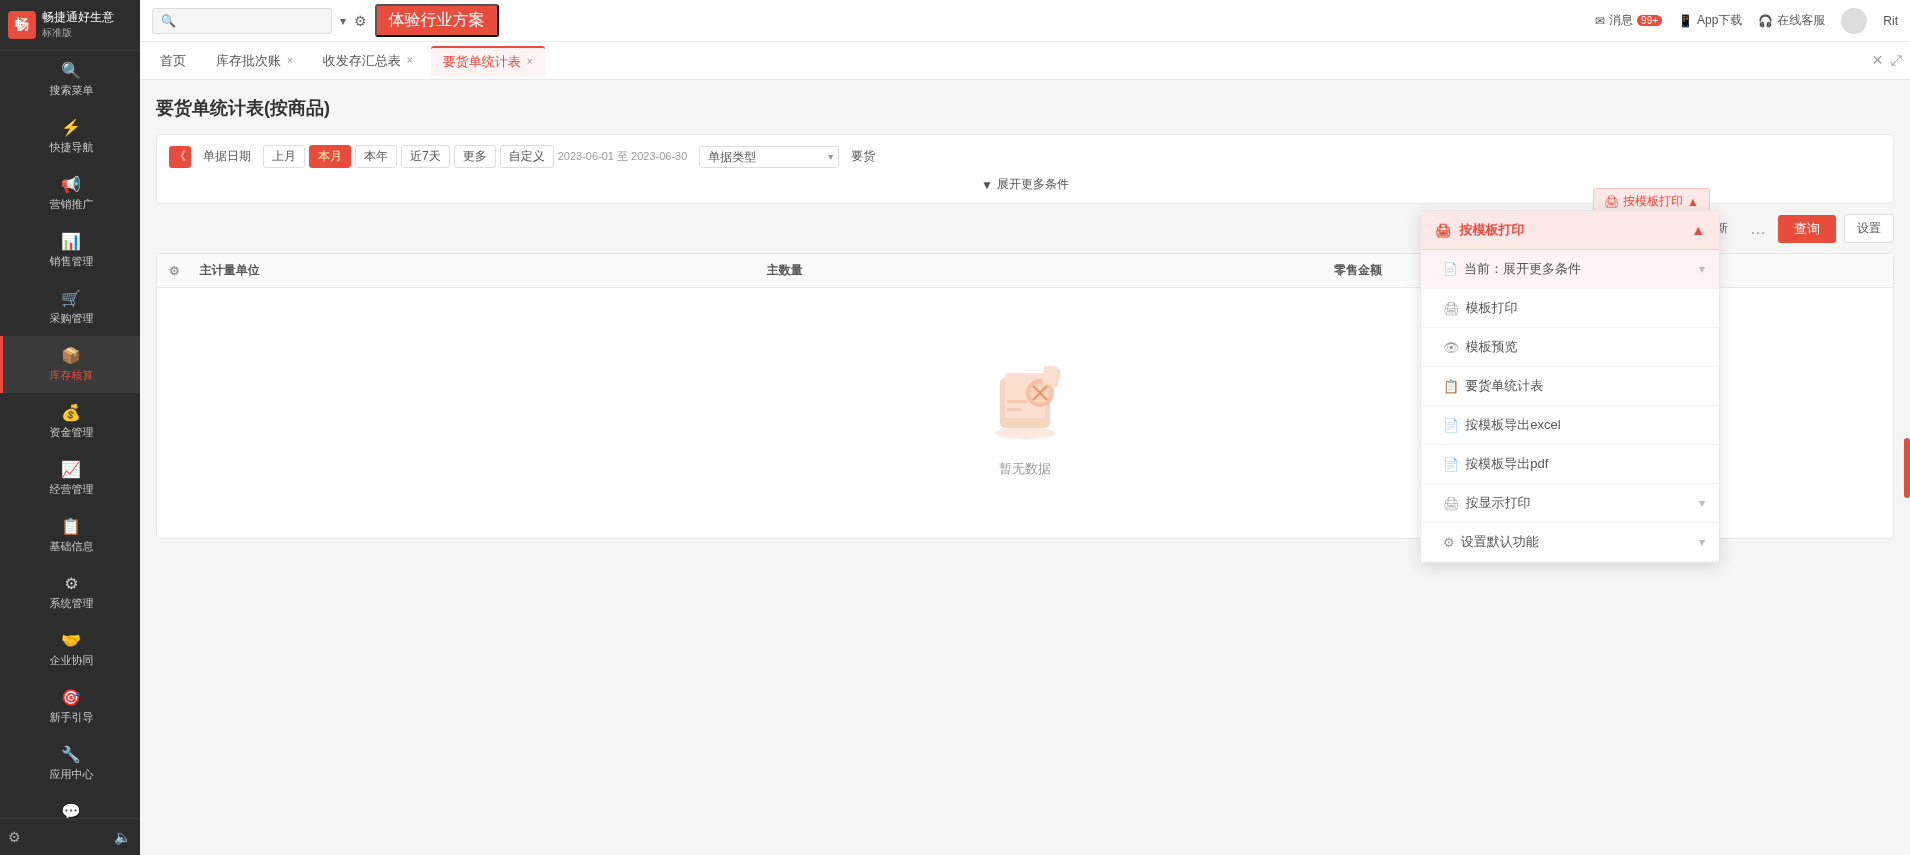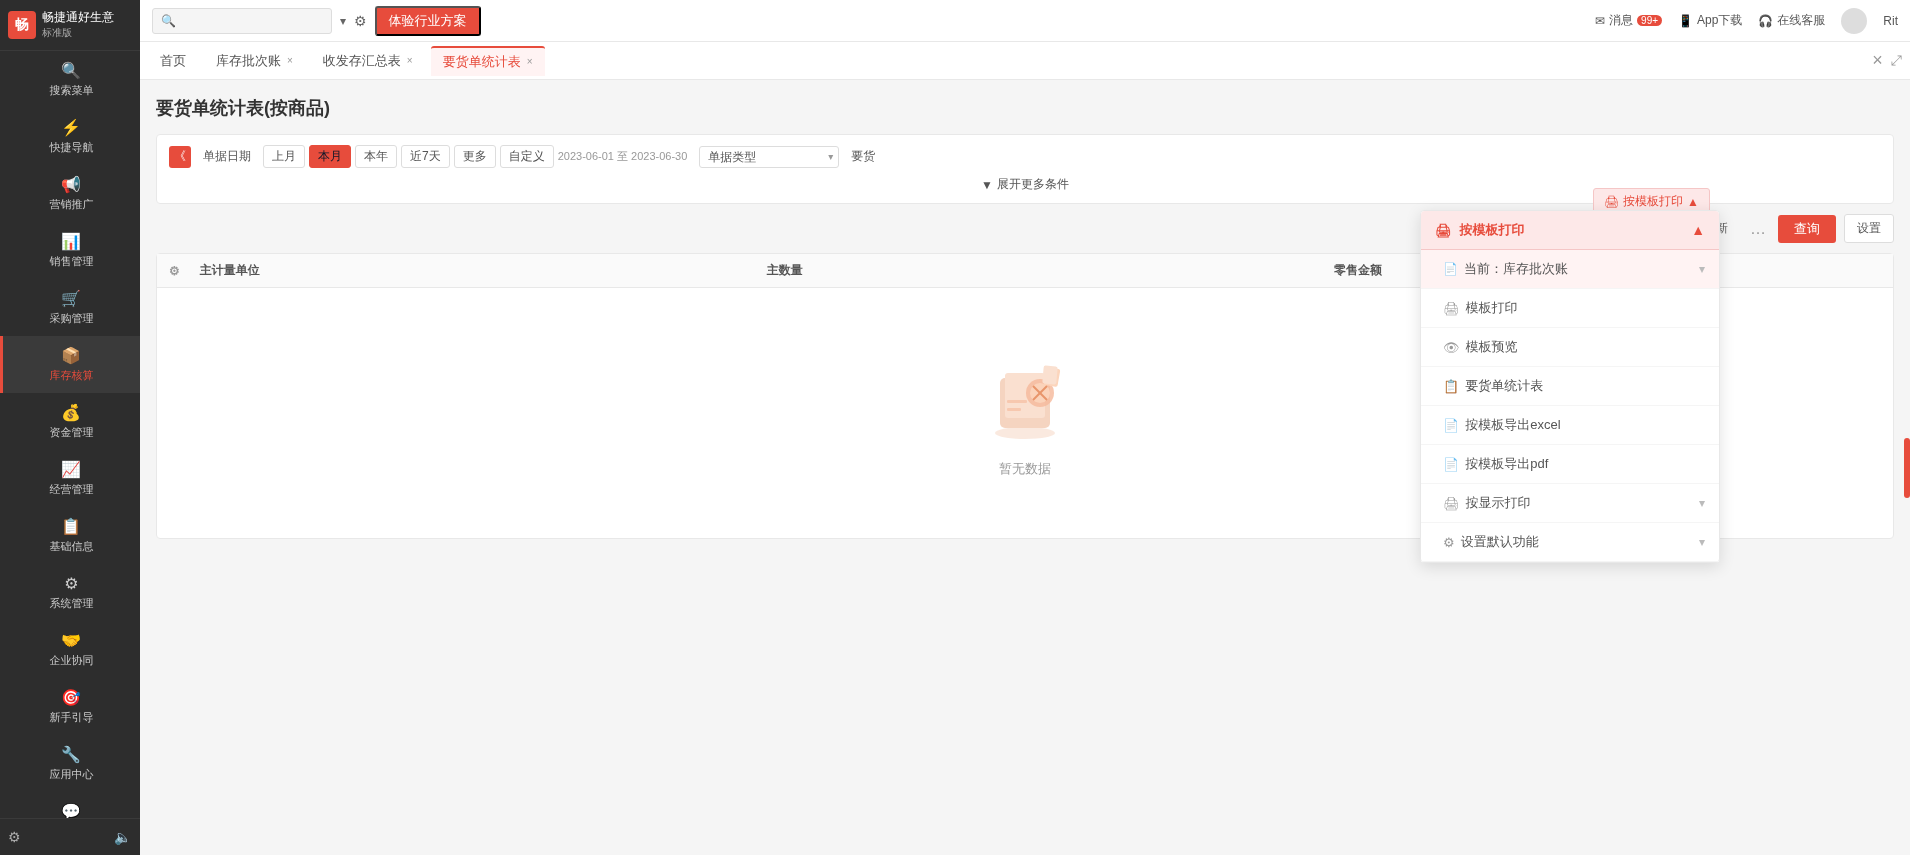"体验行业方案" .topbar-trial { font-size: 13px -> 16px }
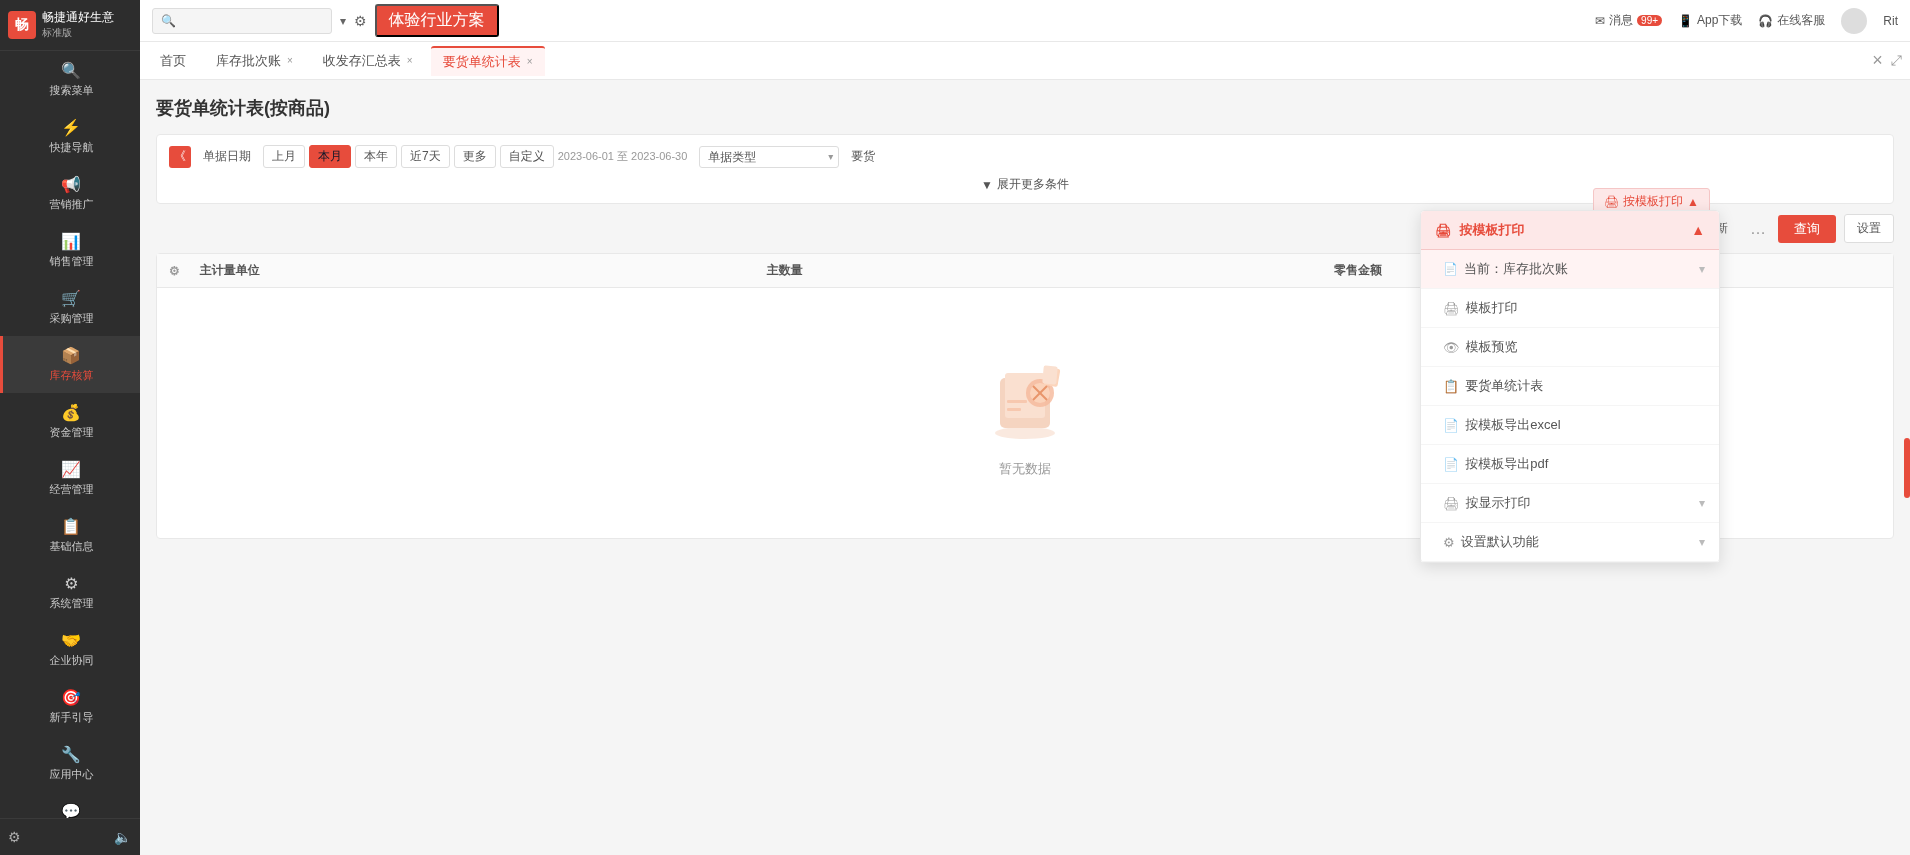"本月" .date-btn.active { color: #0f172a -> #fef9c3 }
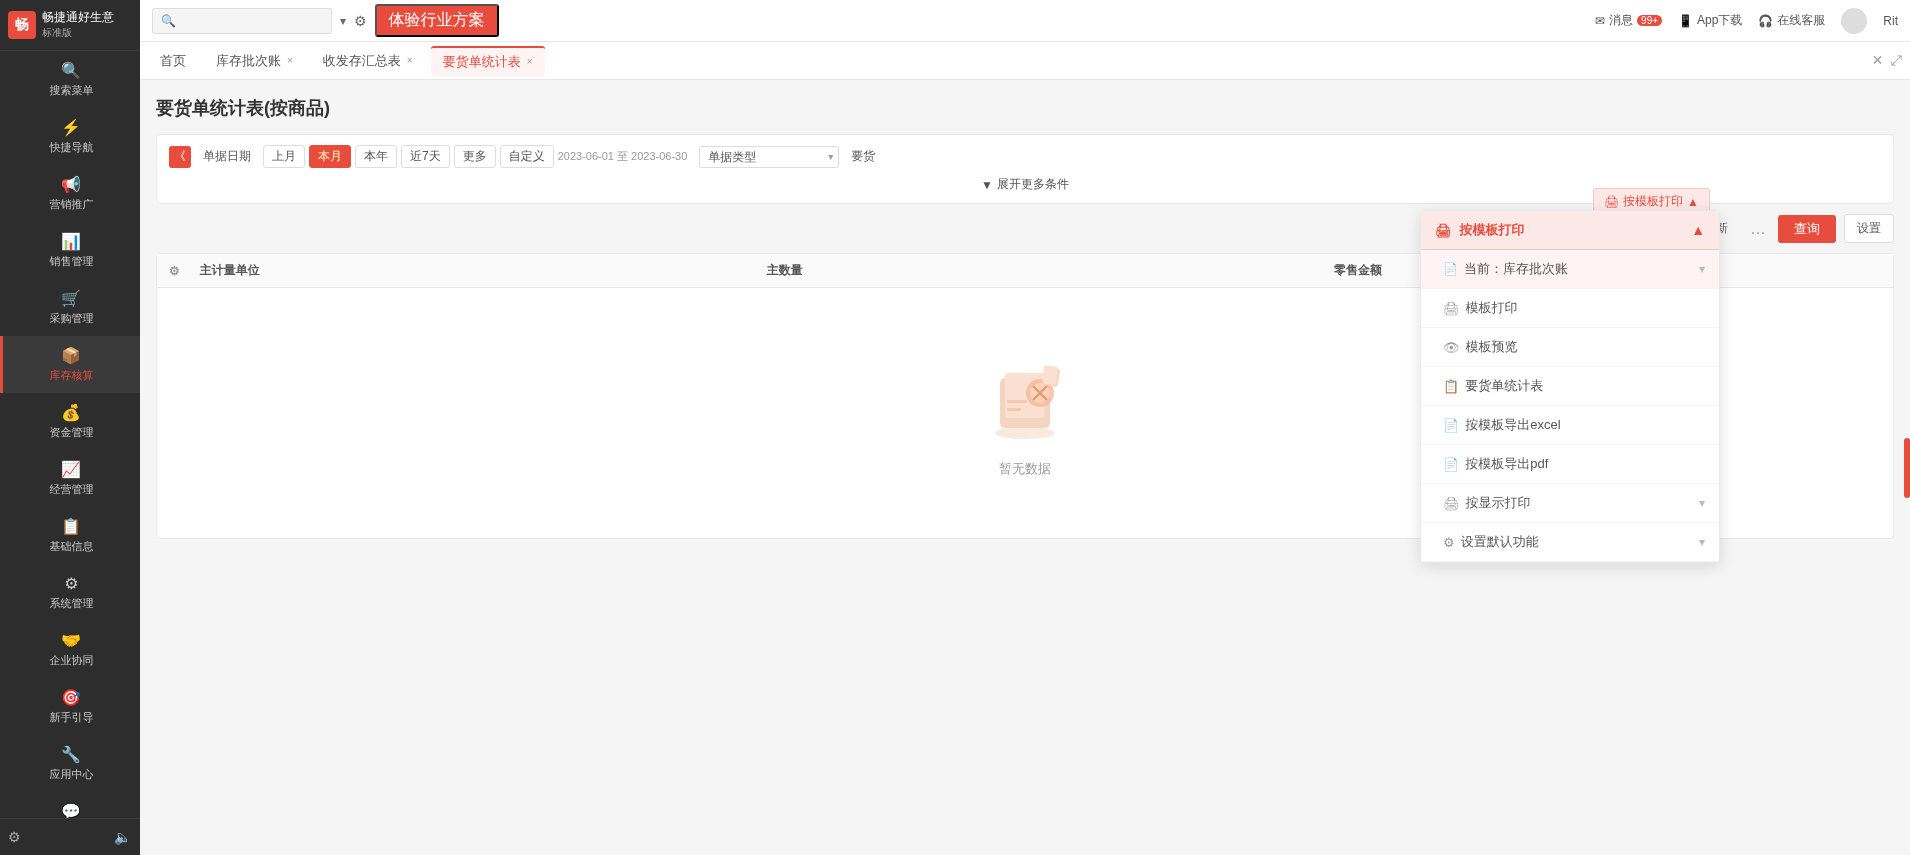"当前：库存批次账" span { text: 库存批次账 -> 展开更多条件 }
